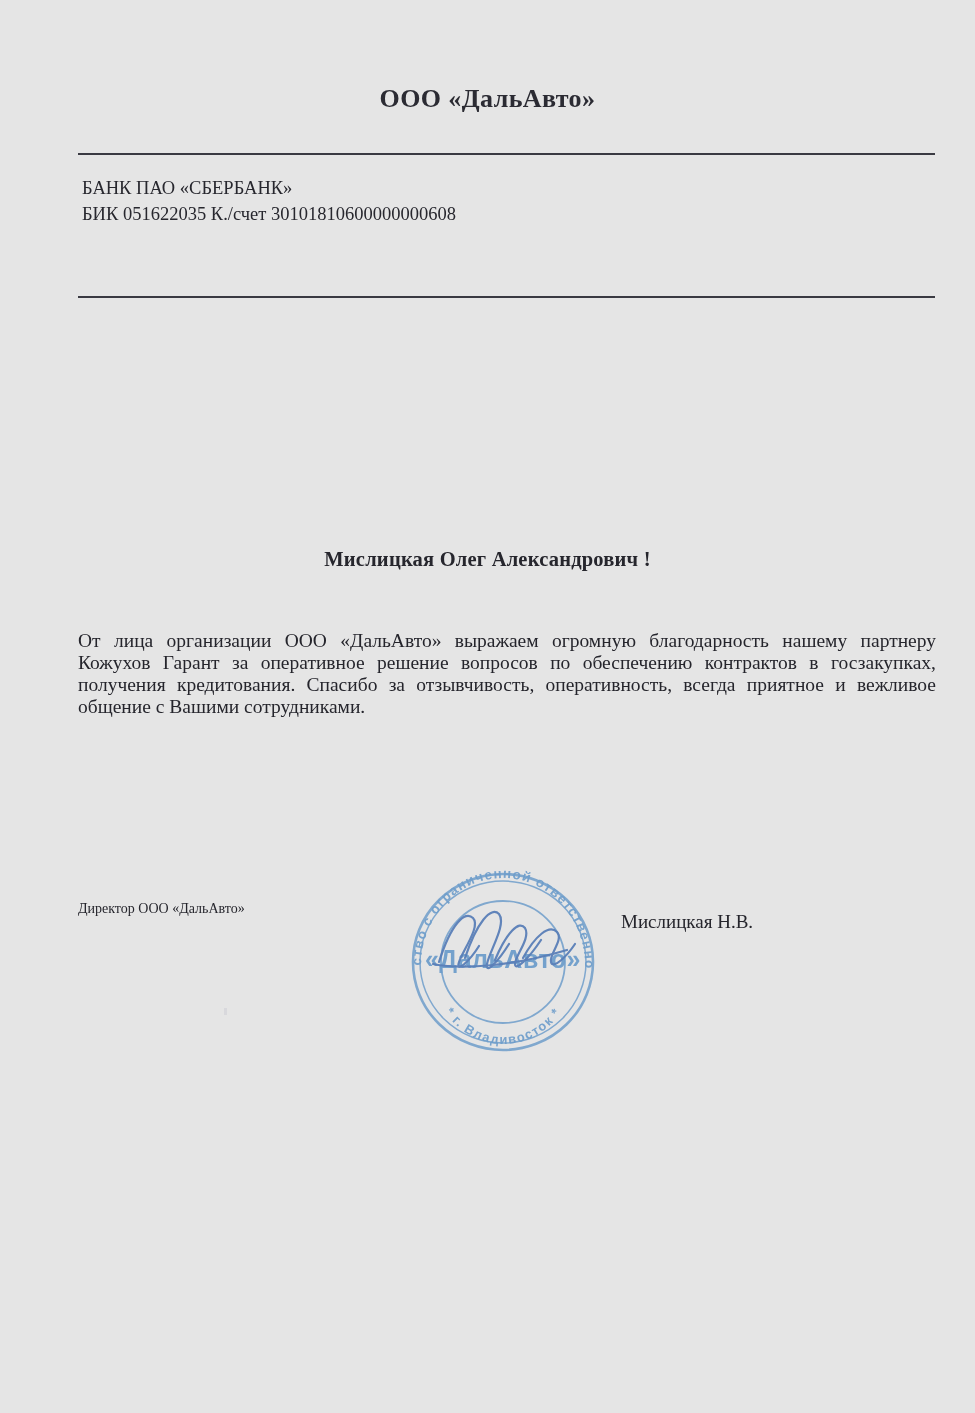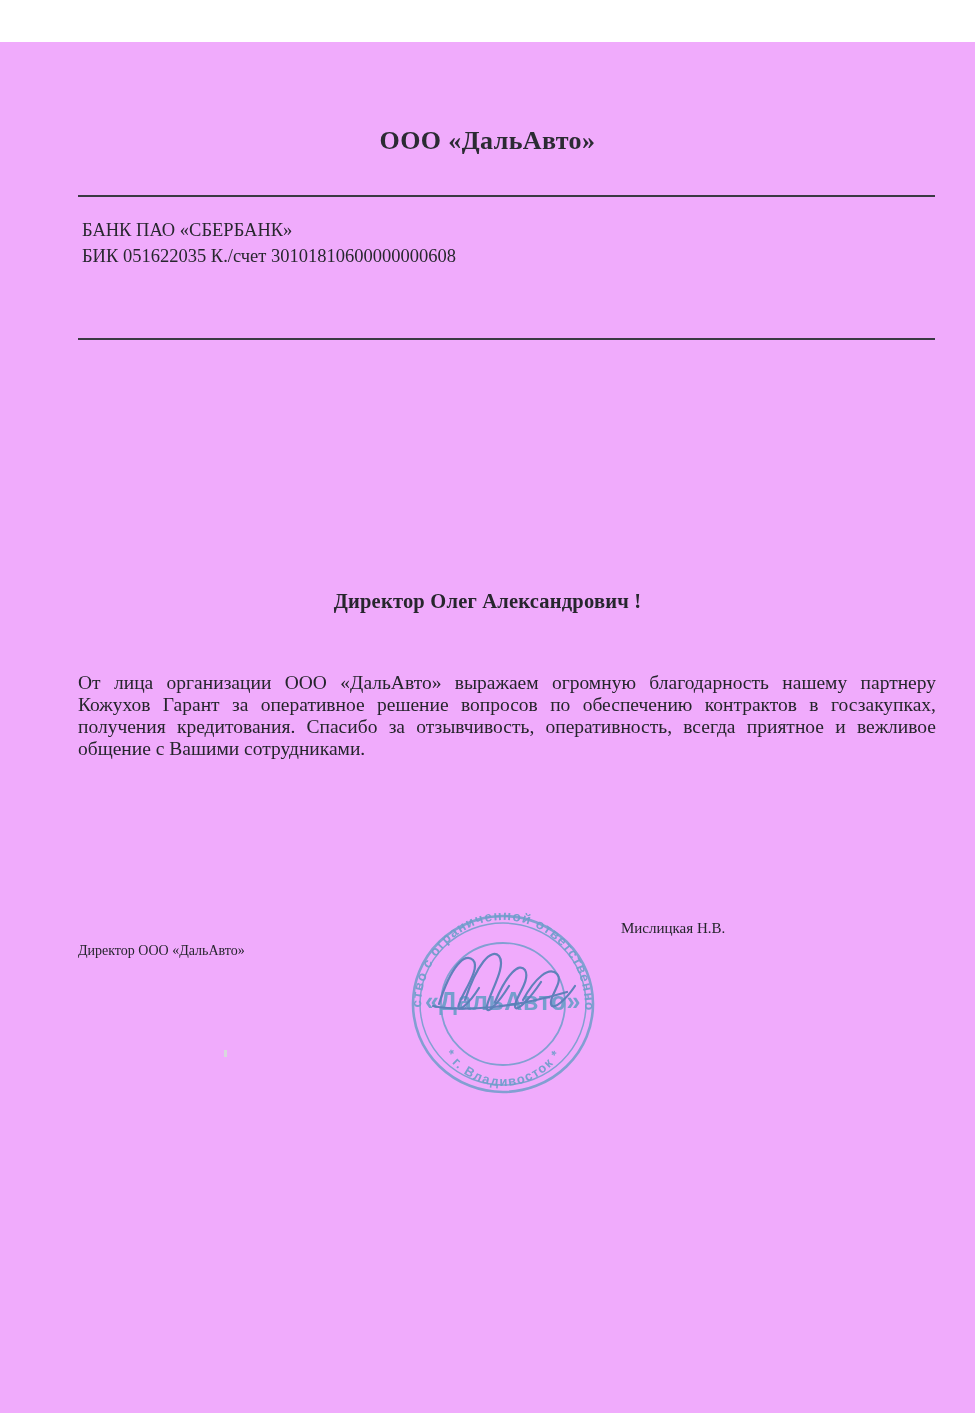"ООО «ДальАвто»" .page { background: #f0abfc -> #e5e5e5; margin-top: 42px -> none }
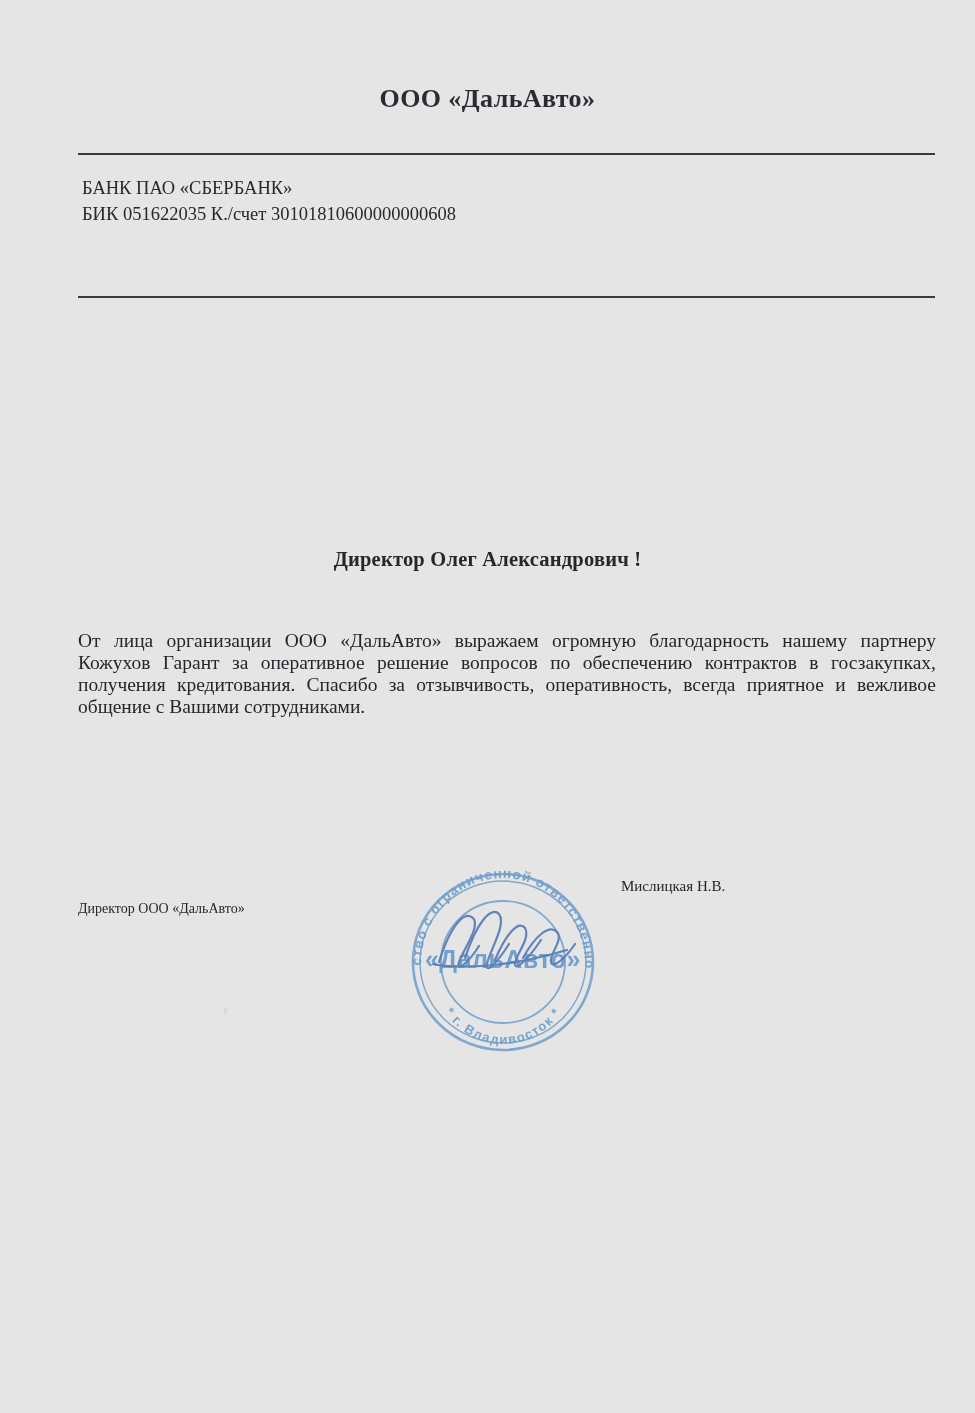"Директор Олег Александрович !" div.salutation { text: Директор -> Мислицкая }
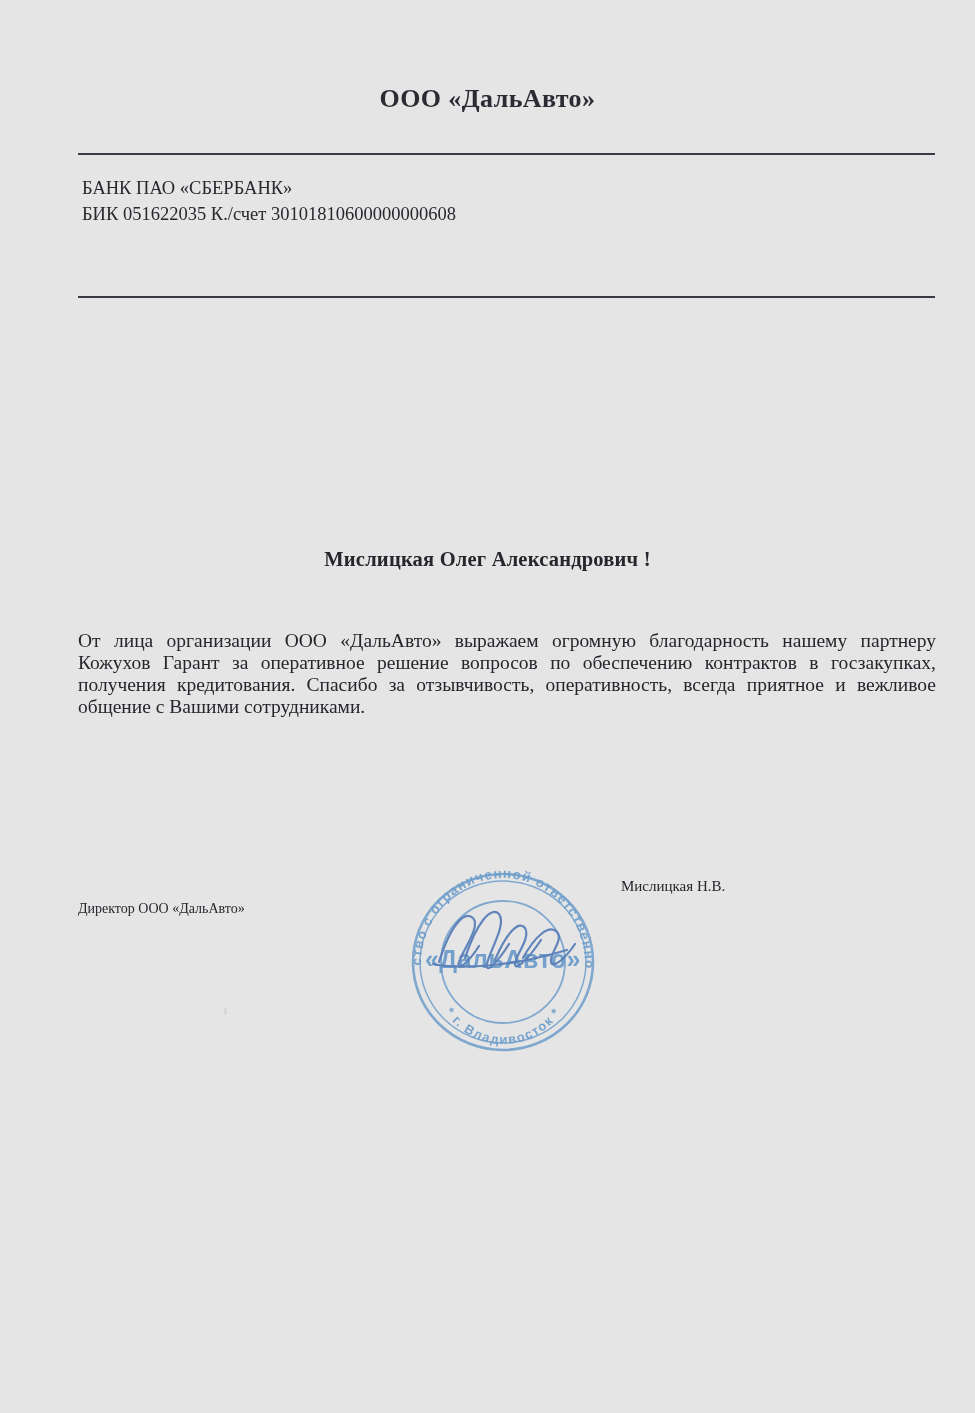"Мислицкая Н.В." .sig-name { font-size: 15px -> 19px; top: 878px -> 911px }
